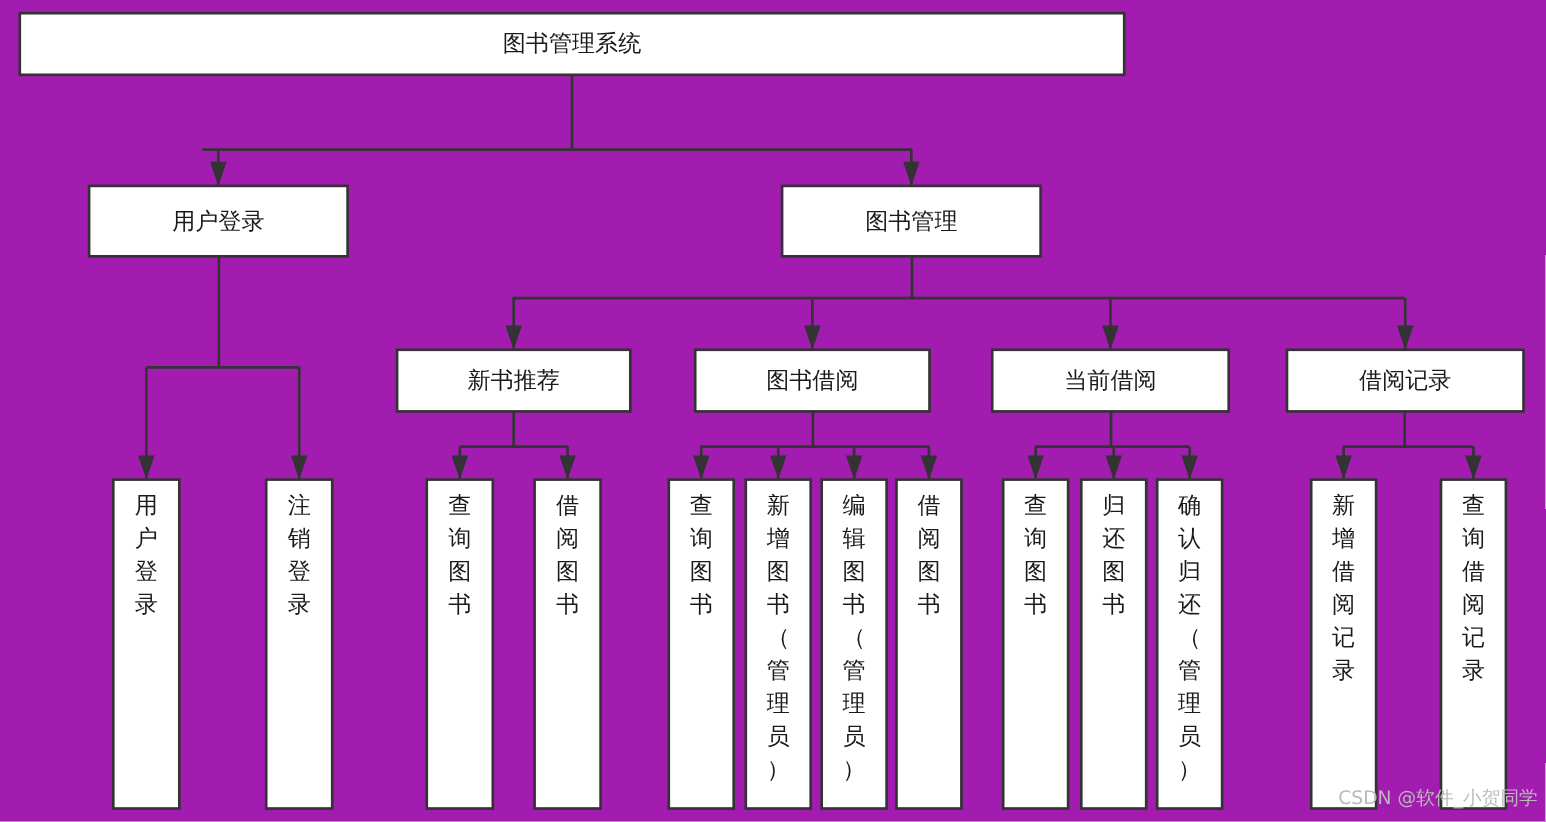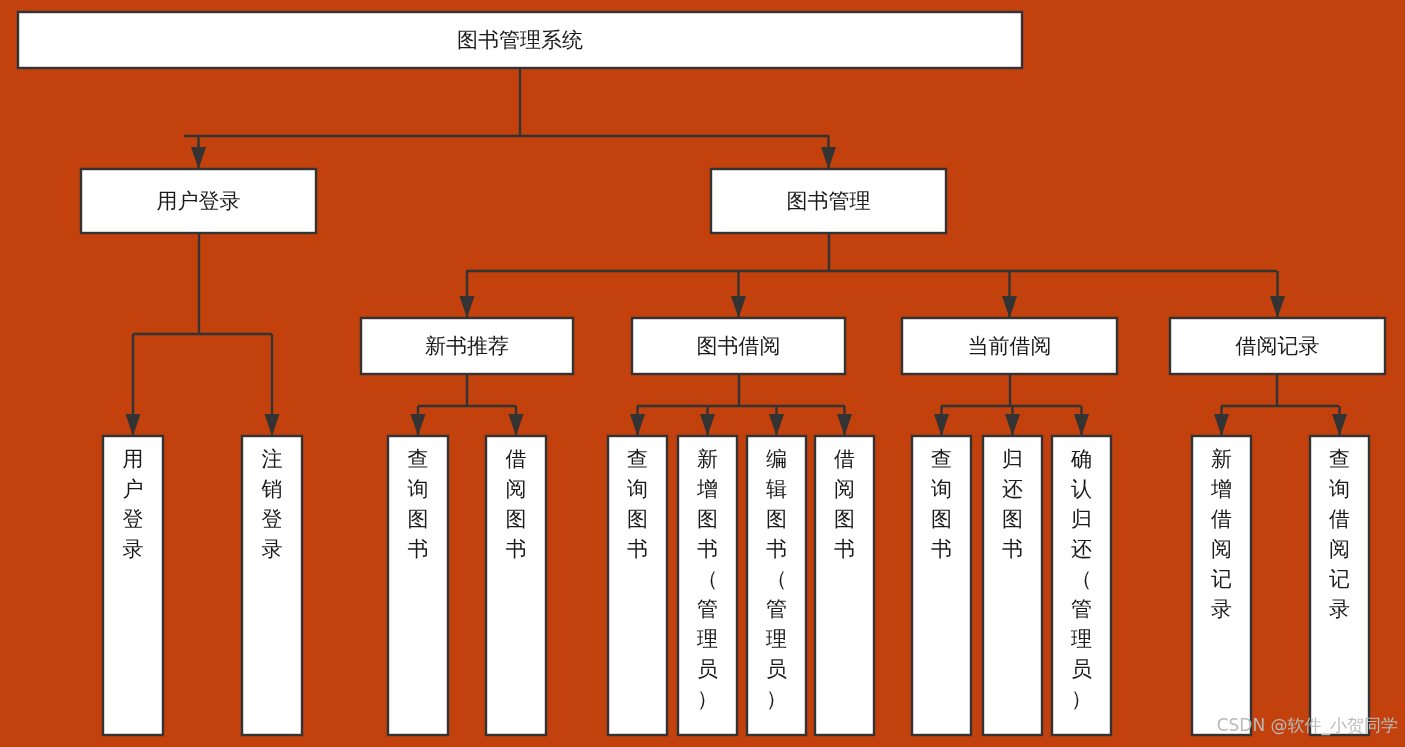"图书管理系统" #diagram-root { background: #c2410c -> #a21caf }
